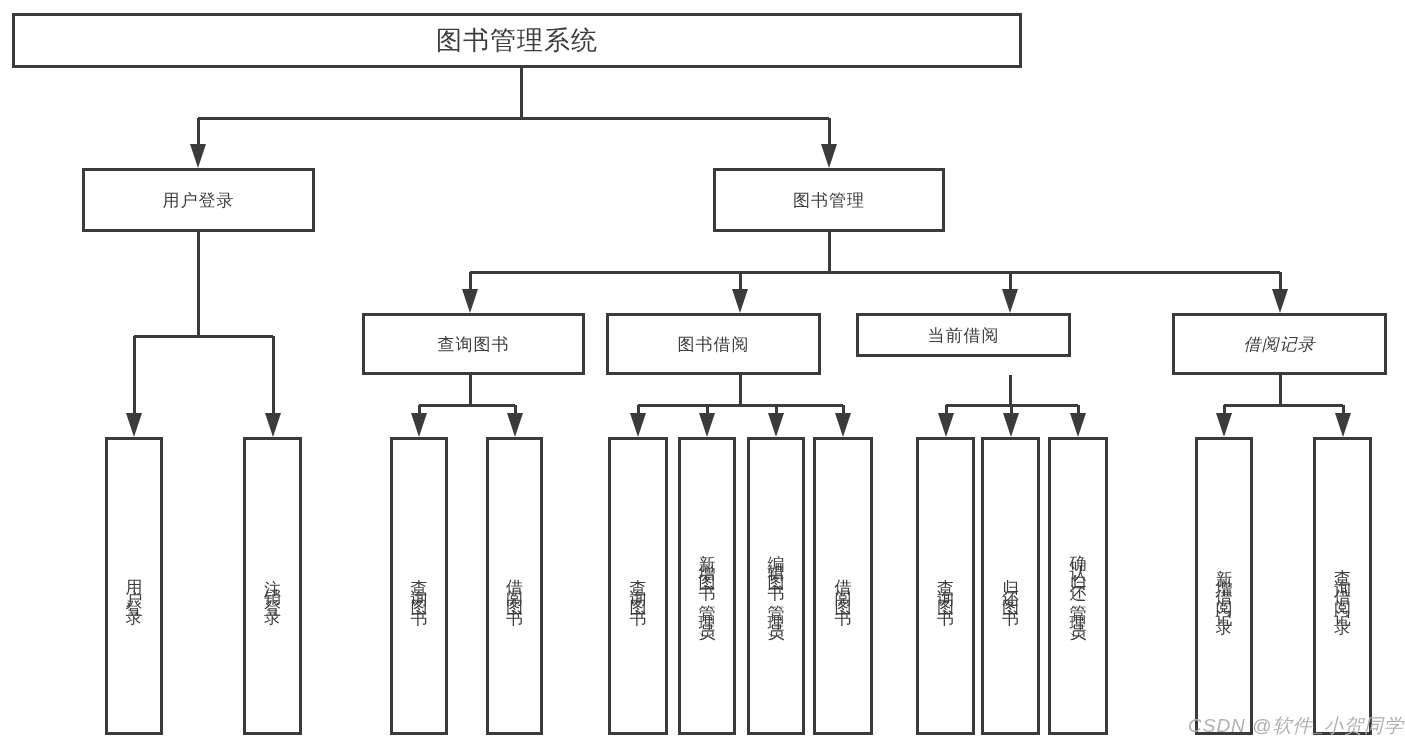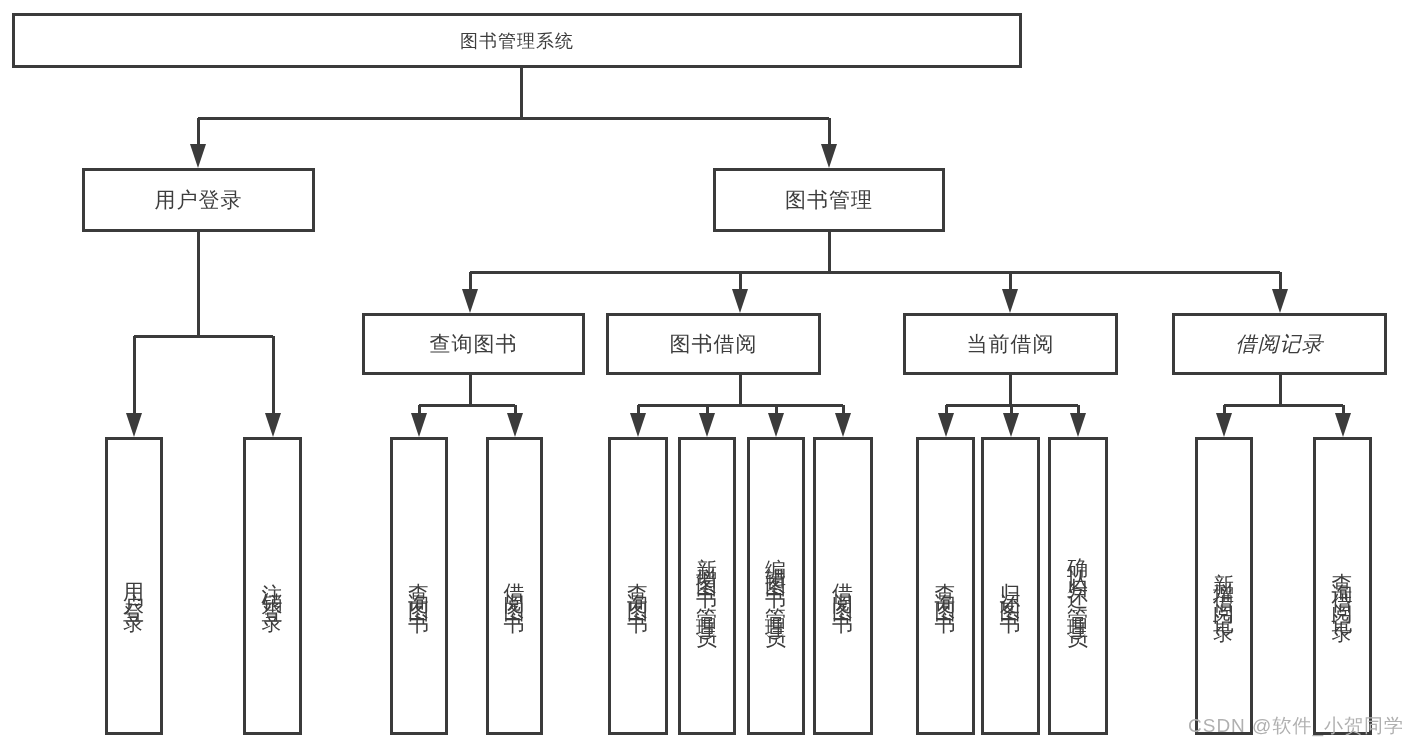"图书管理系统" .node.root { font-size: 18px -> 26px }
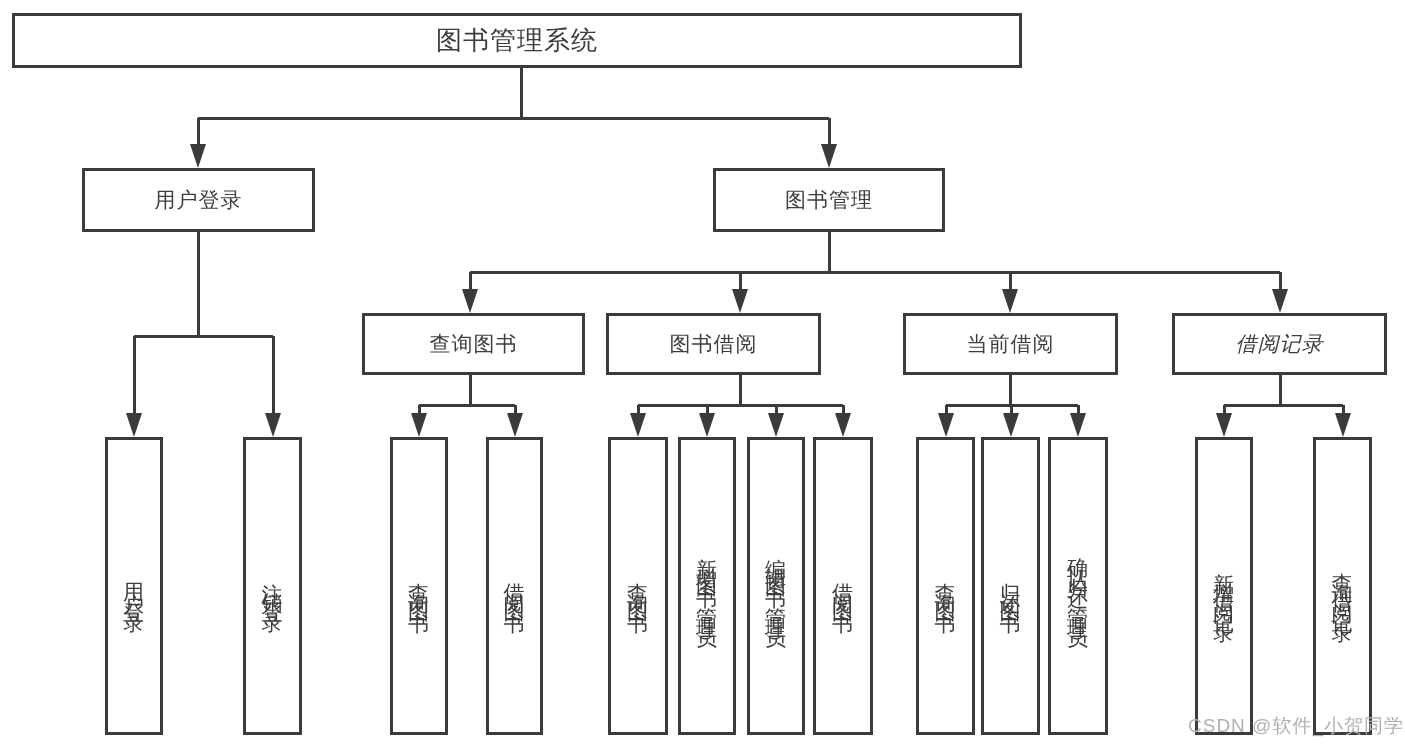"用户登录" .node { font-size: 21px -> 17px }
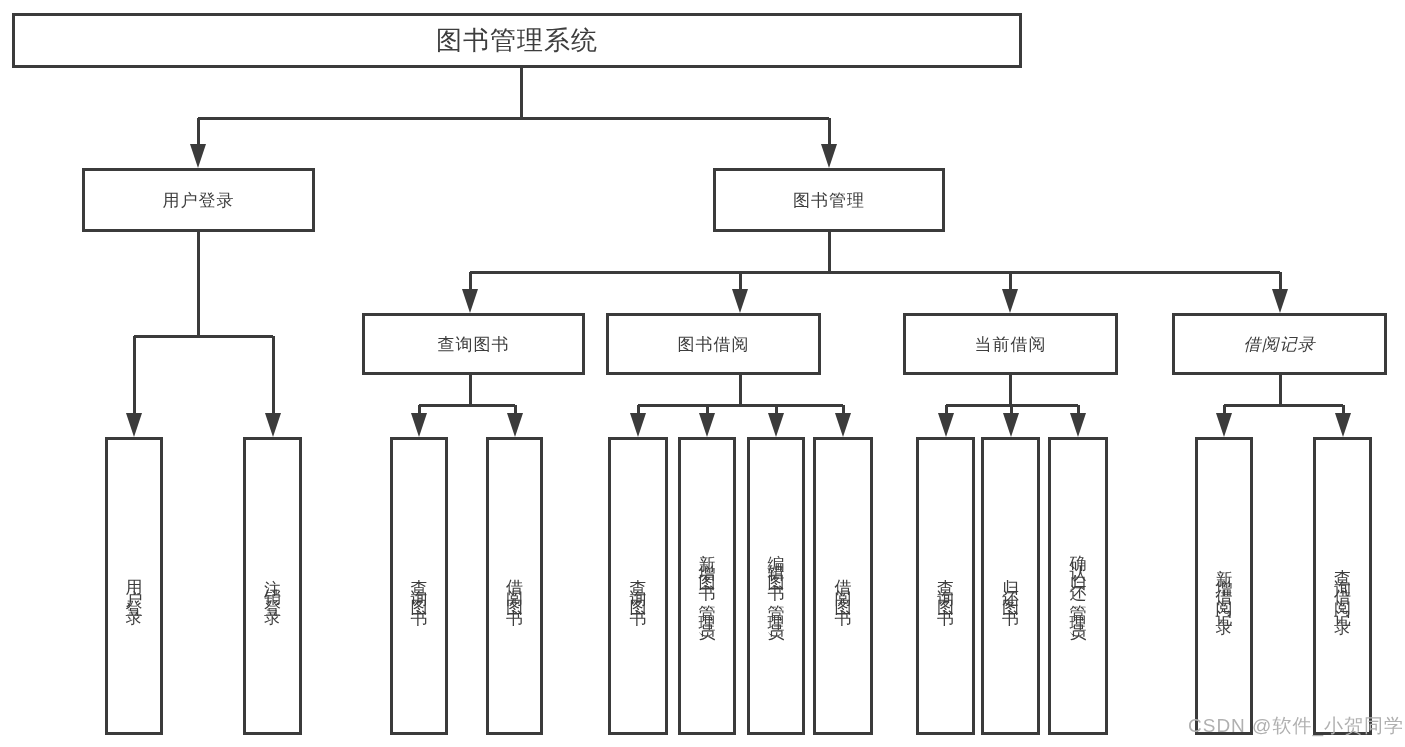"当前借阅" div.node { height: 62px -> 44px; left: 903px -> 856px }
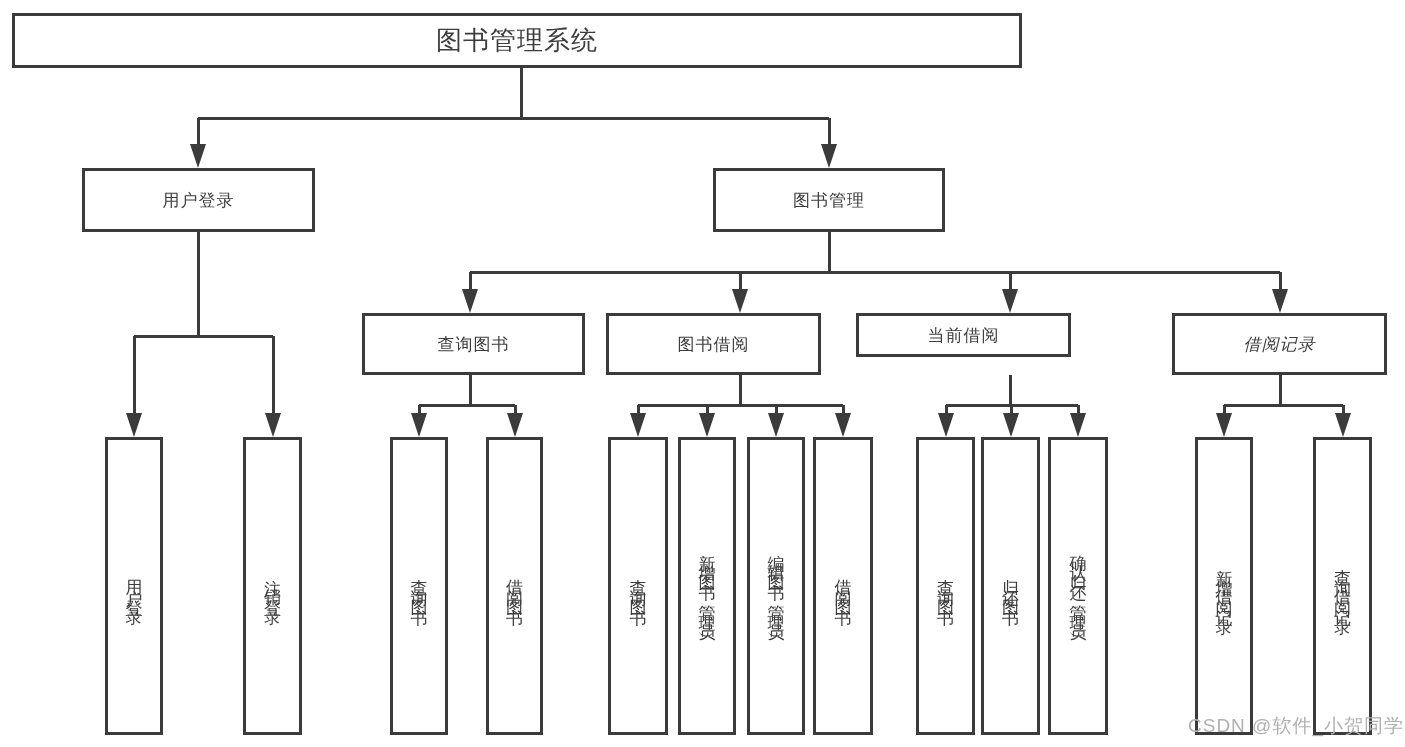"CSDN @软件_小贺同学" .watermark { font-style: none -> italic }
